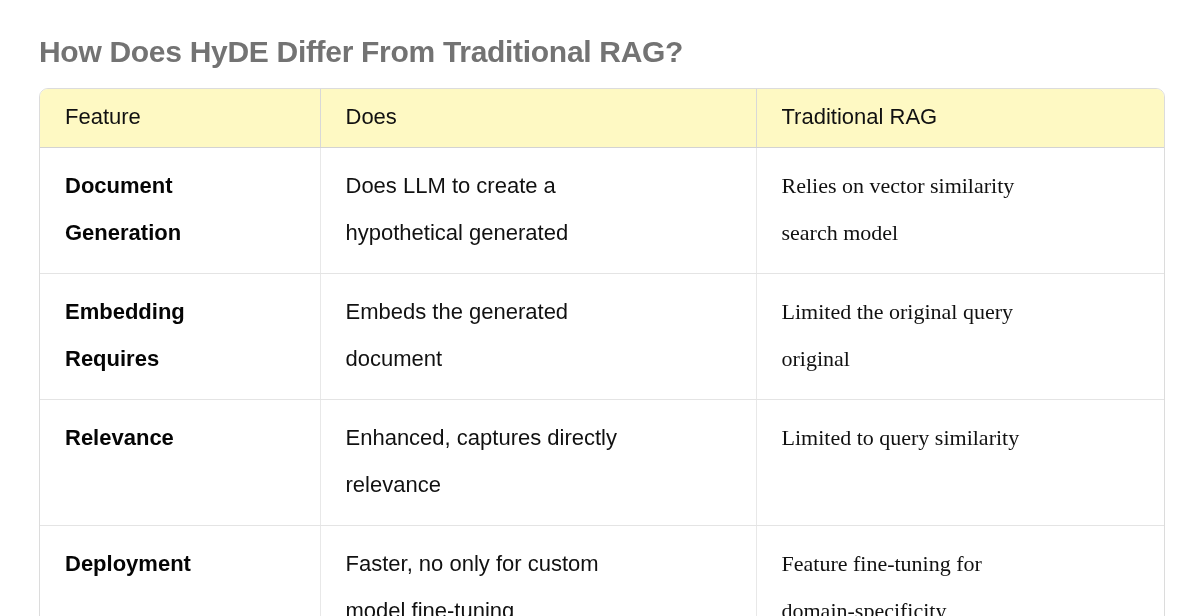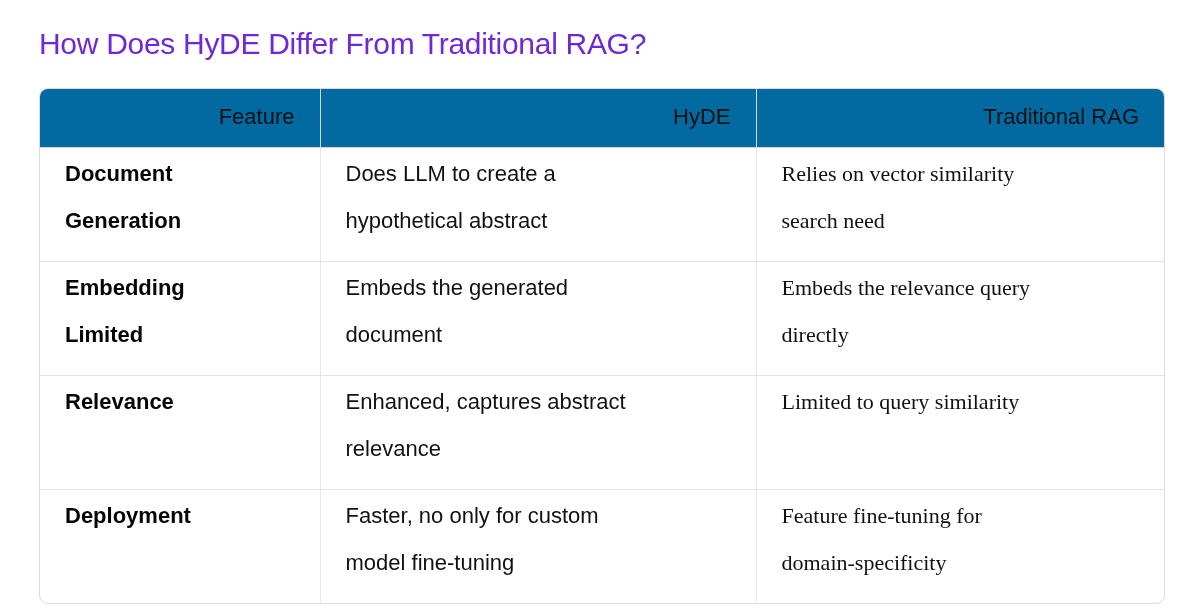"How Does HyDE Differ From" .page-title { color: #6d28d9 -> #737373; font-weight: normal -> bold; top: 4px -> 12px }
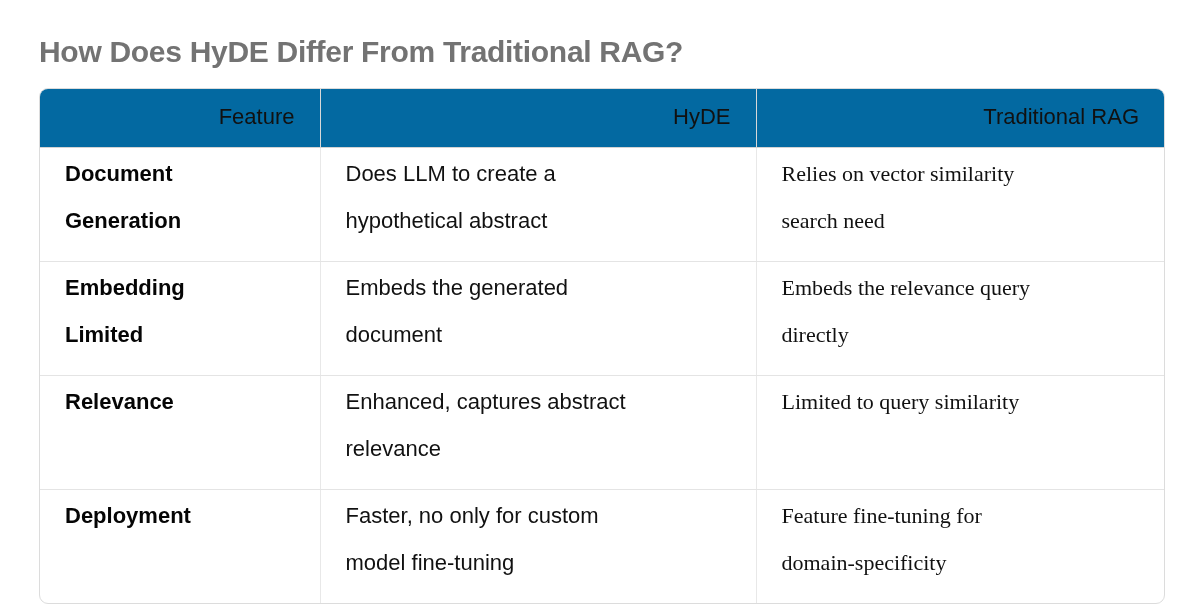"Feature" table.compare thead th { background: #0369a1 -> #fef9c3; text-align: right -> left }
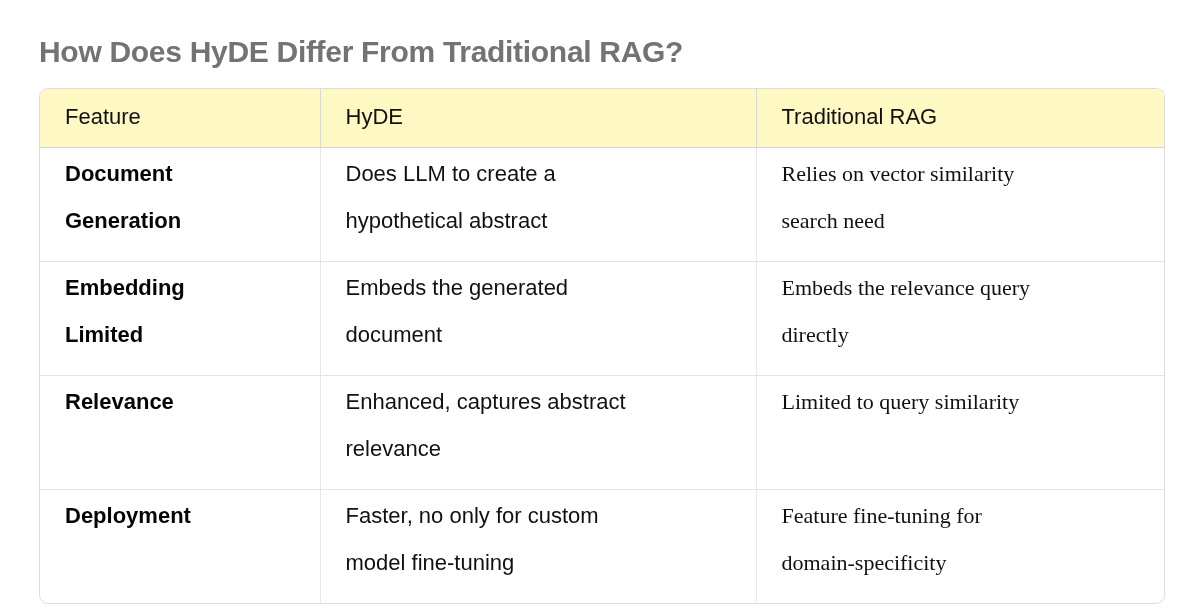"HyDE" th { text: HyDE -> Does }
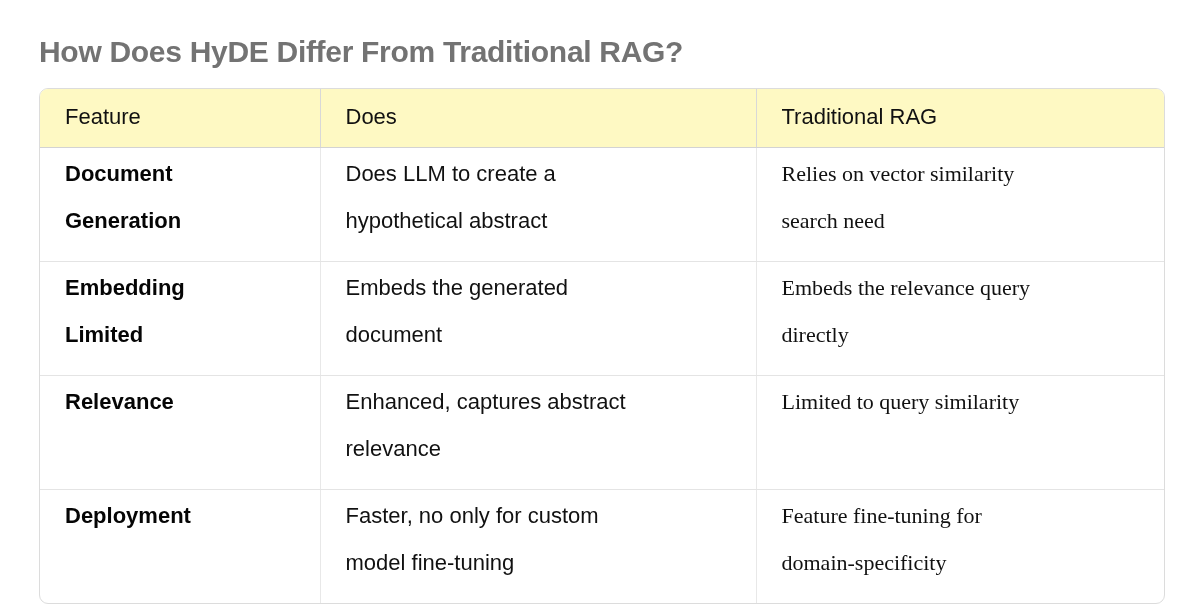"Document" table.compare tbody td { padding: 2px 25px 17px 25px -> 14px 25px 17px 25px }
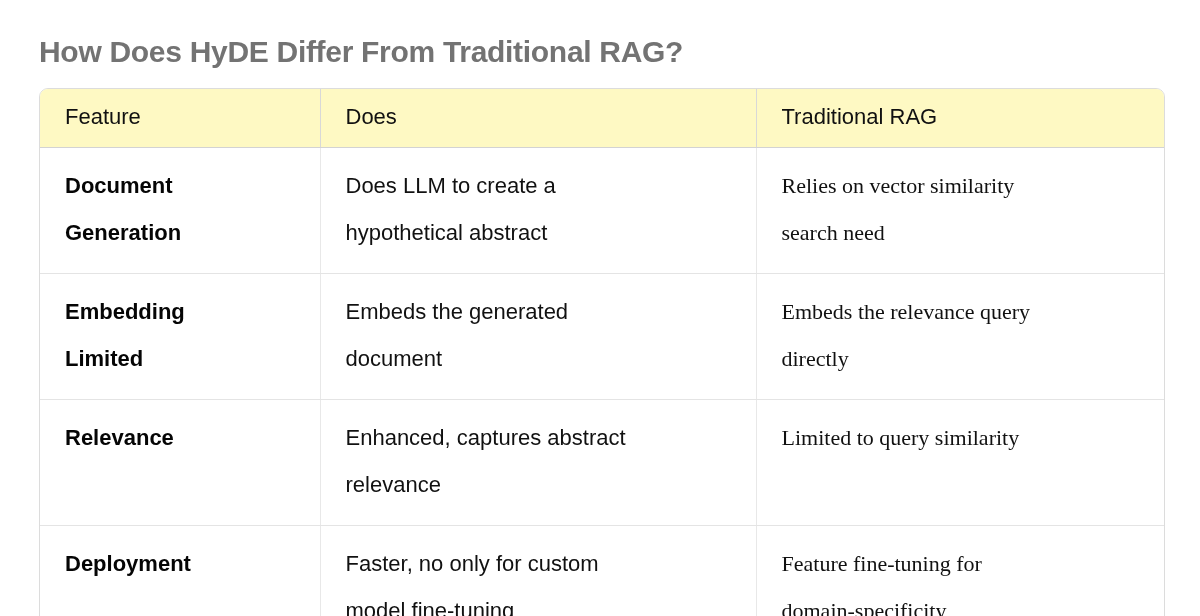"hypothetical abstract" span.cell-line { text: abstract -> generated }
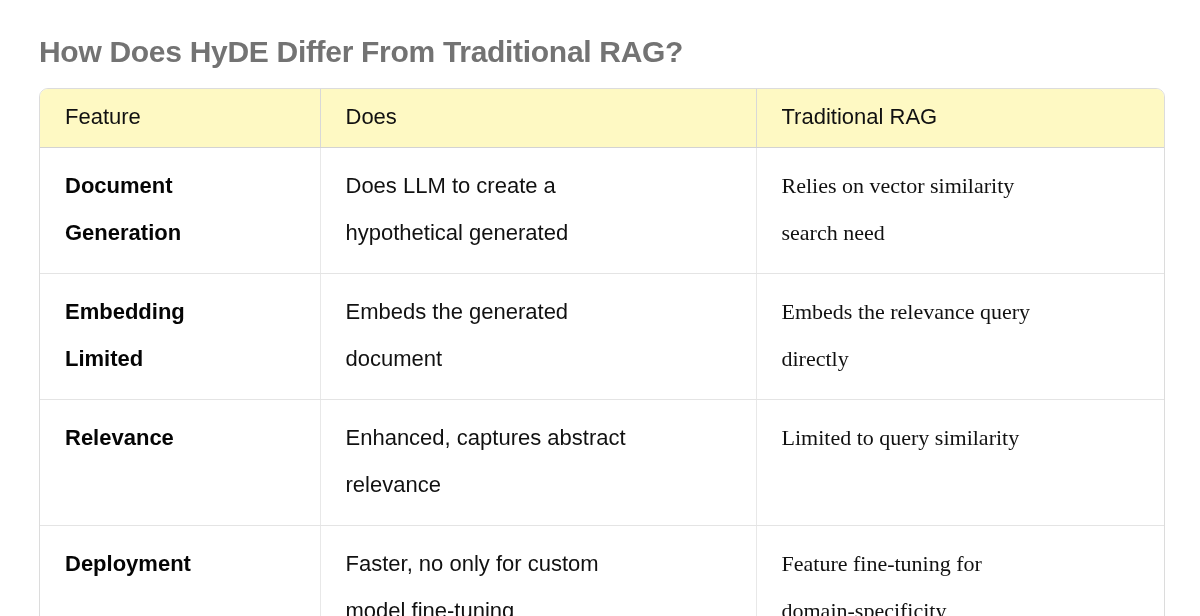"search need" span.cell-line { text: need -> model }
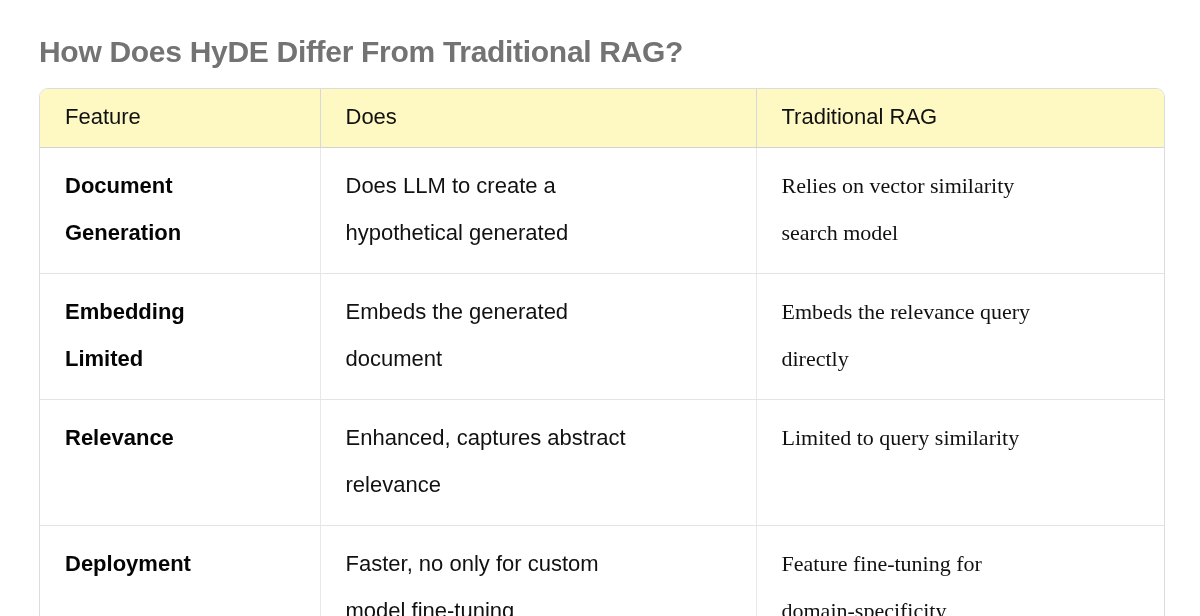"Embeds the relevance query" span.cell-line { text: Embeds the relevance -> Limited the original }
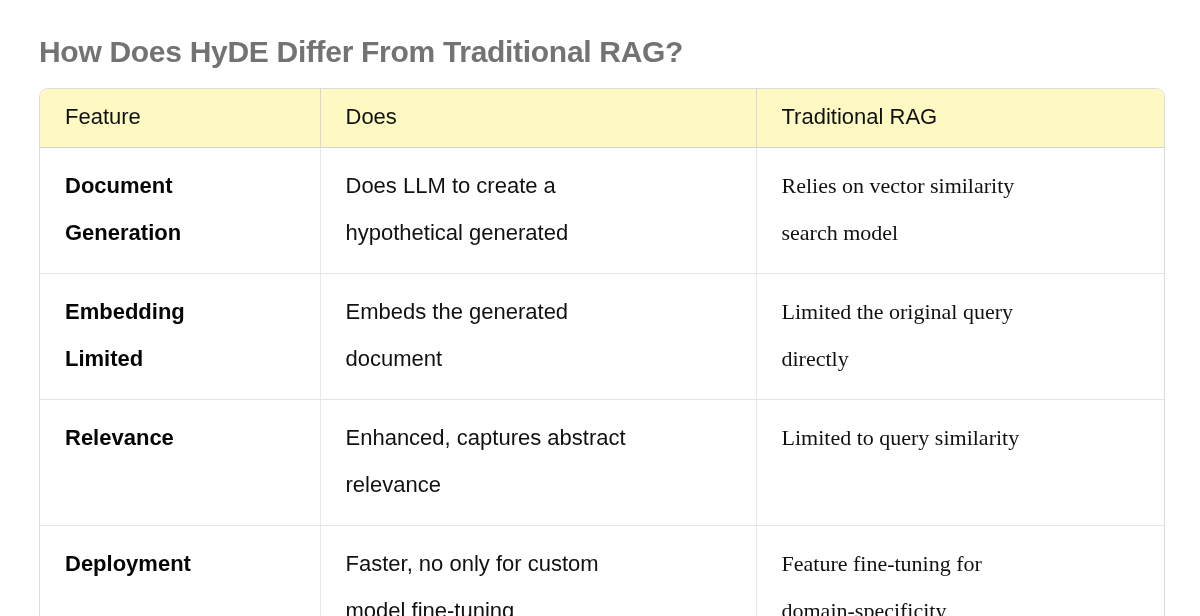"Limited" span.cell-line { text: Limited -> Requires }
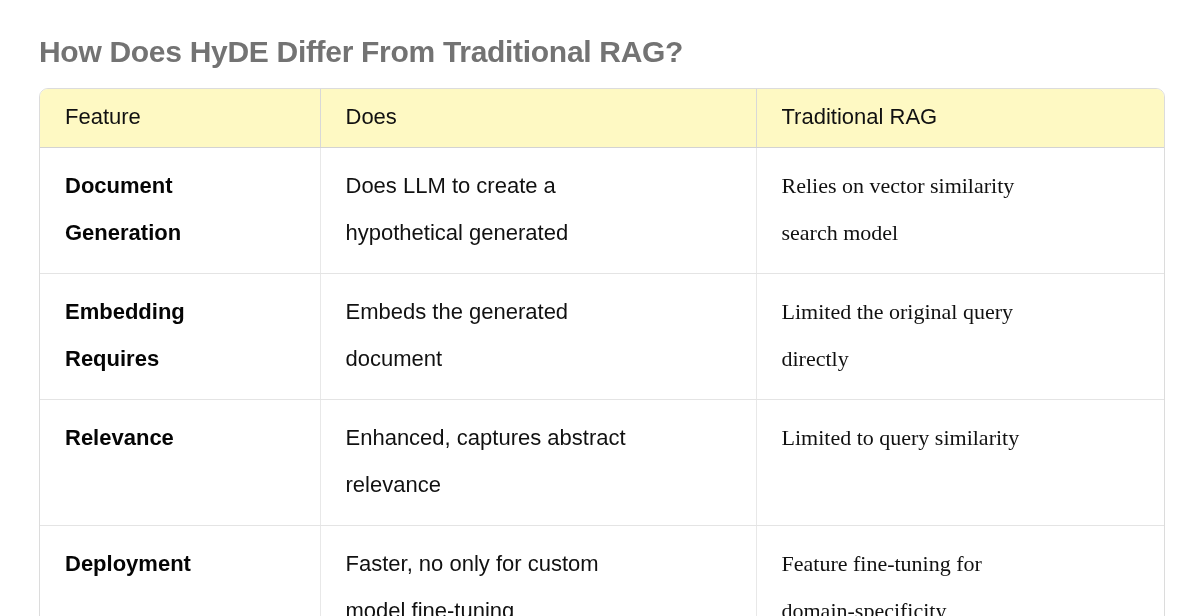"directly" span.cell-line { text: directly -> original }
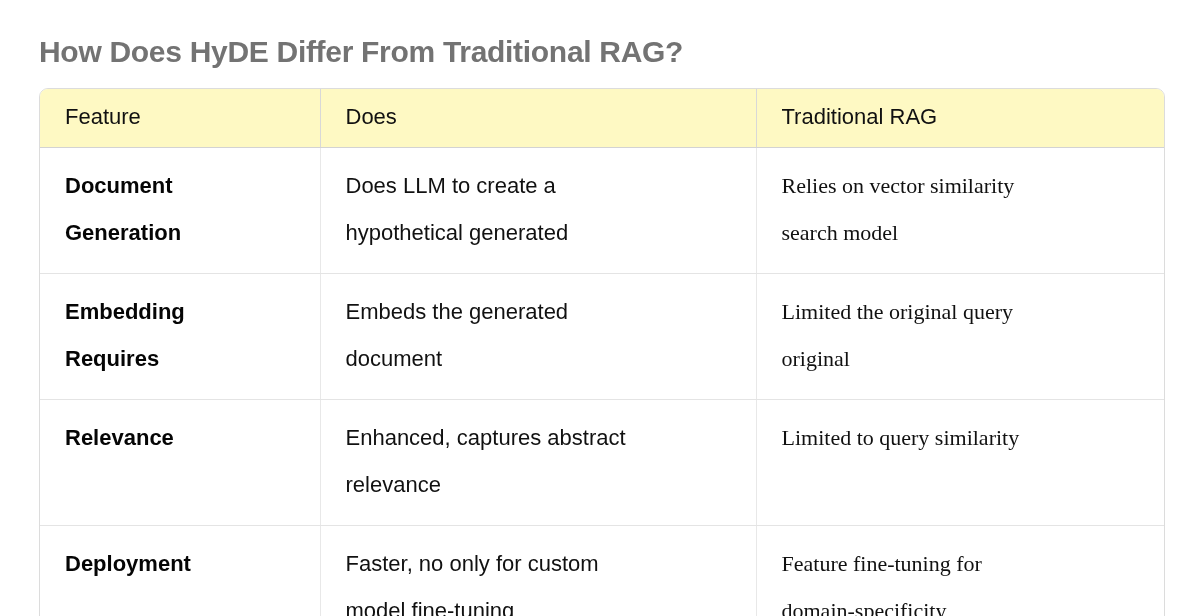"Enhanced, captures abstract" span.cell-line { text: abstract -> directly }
